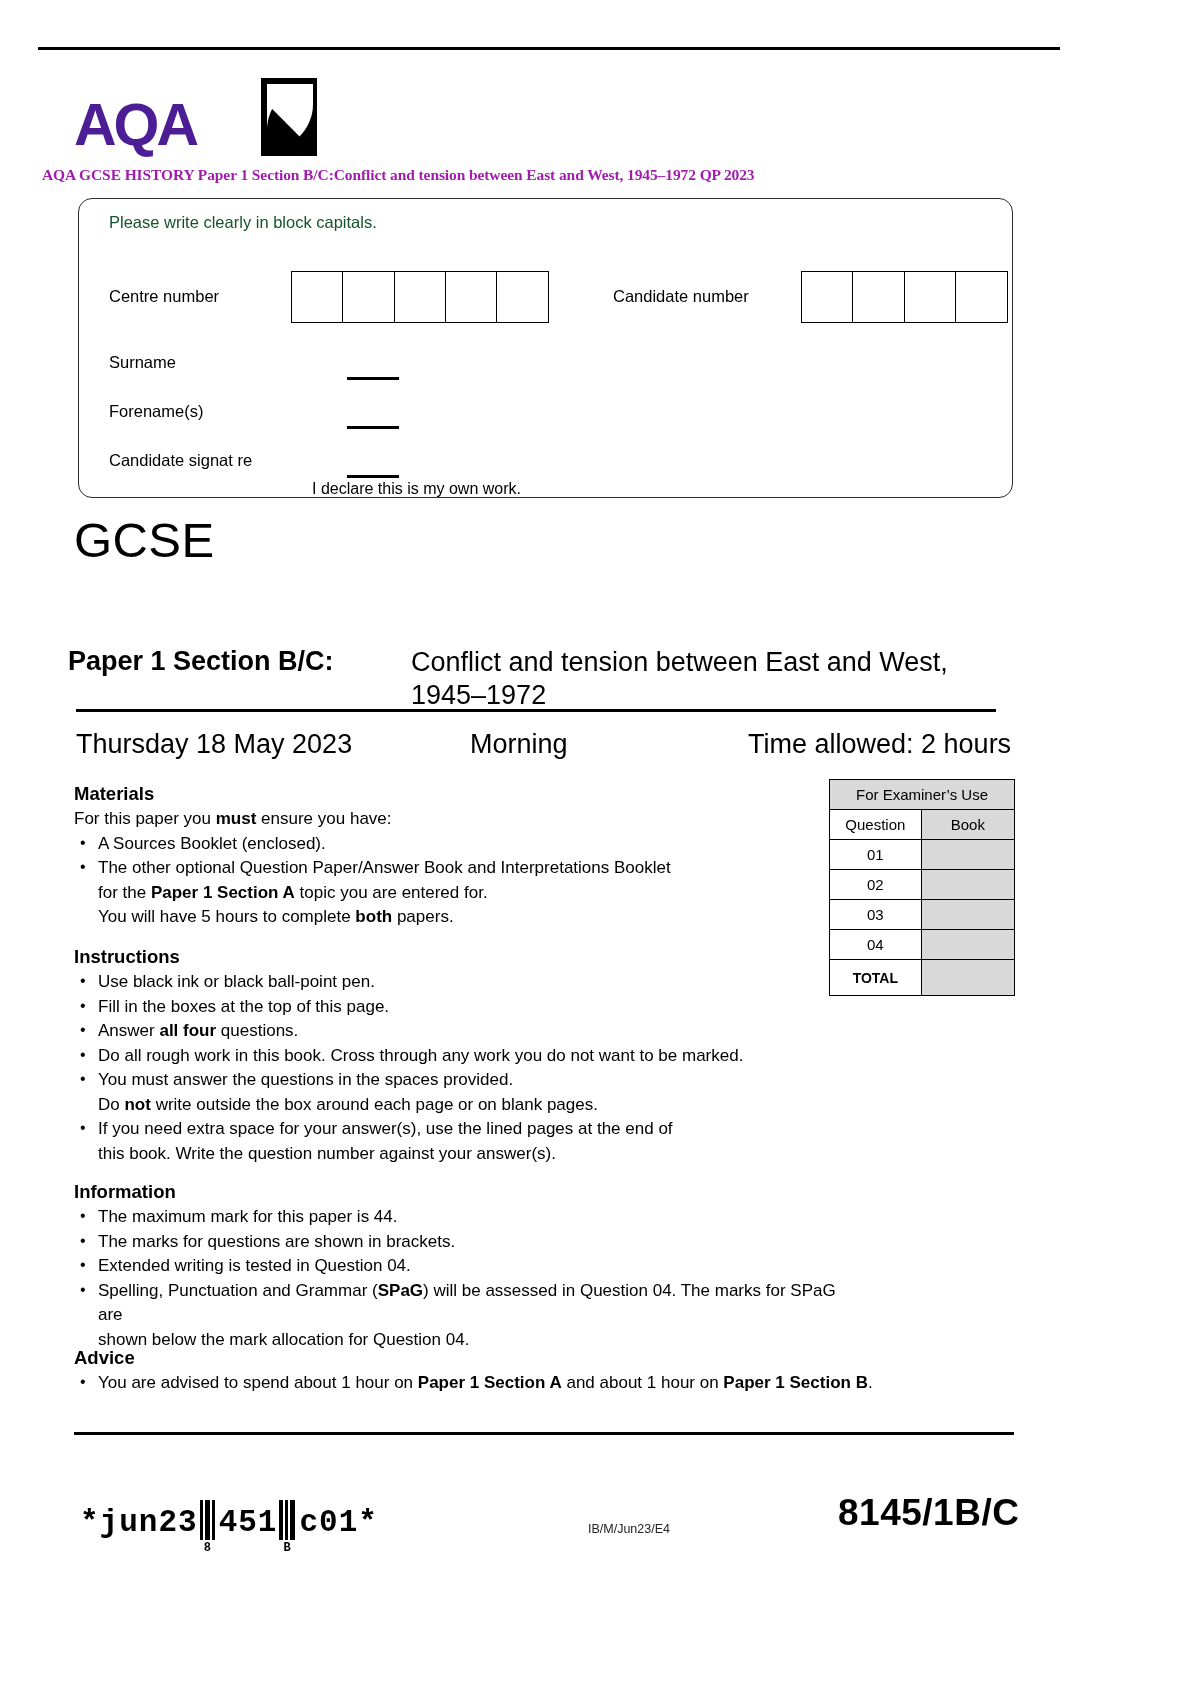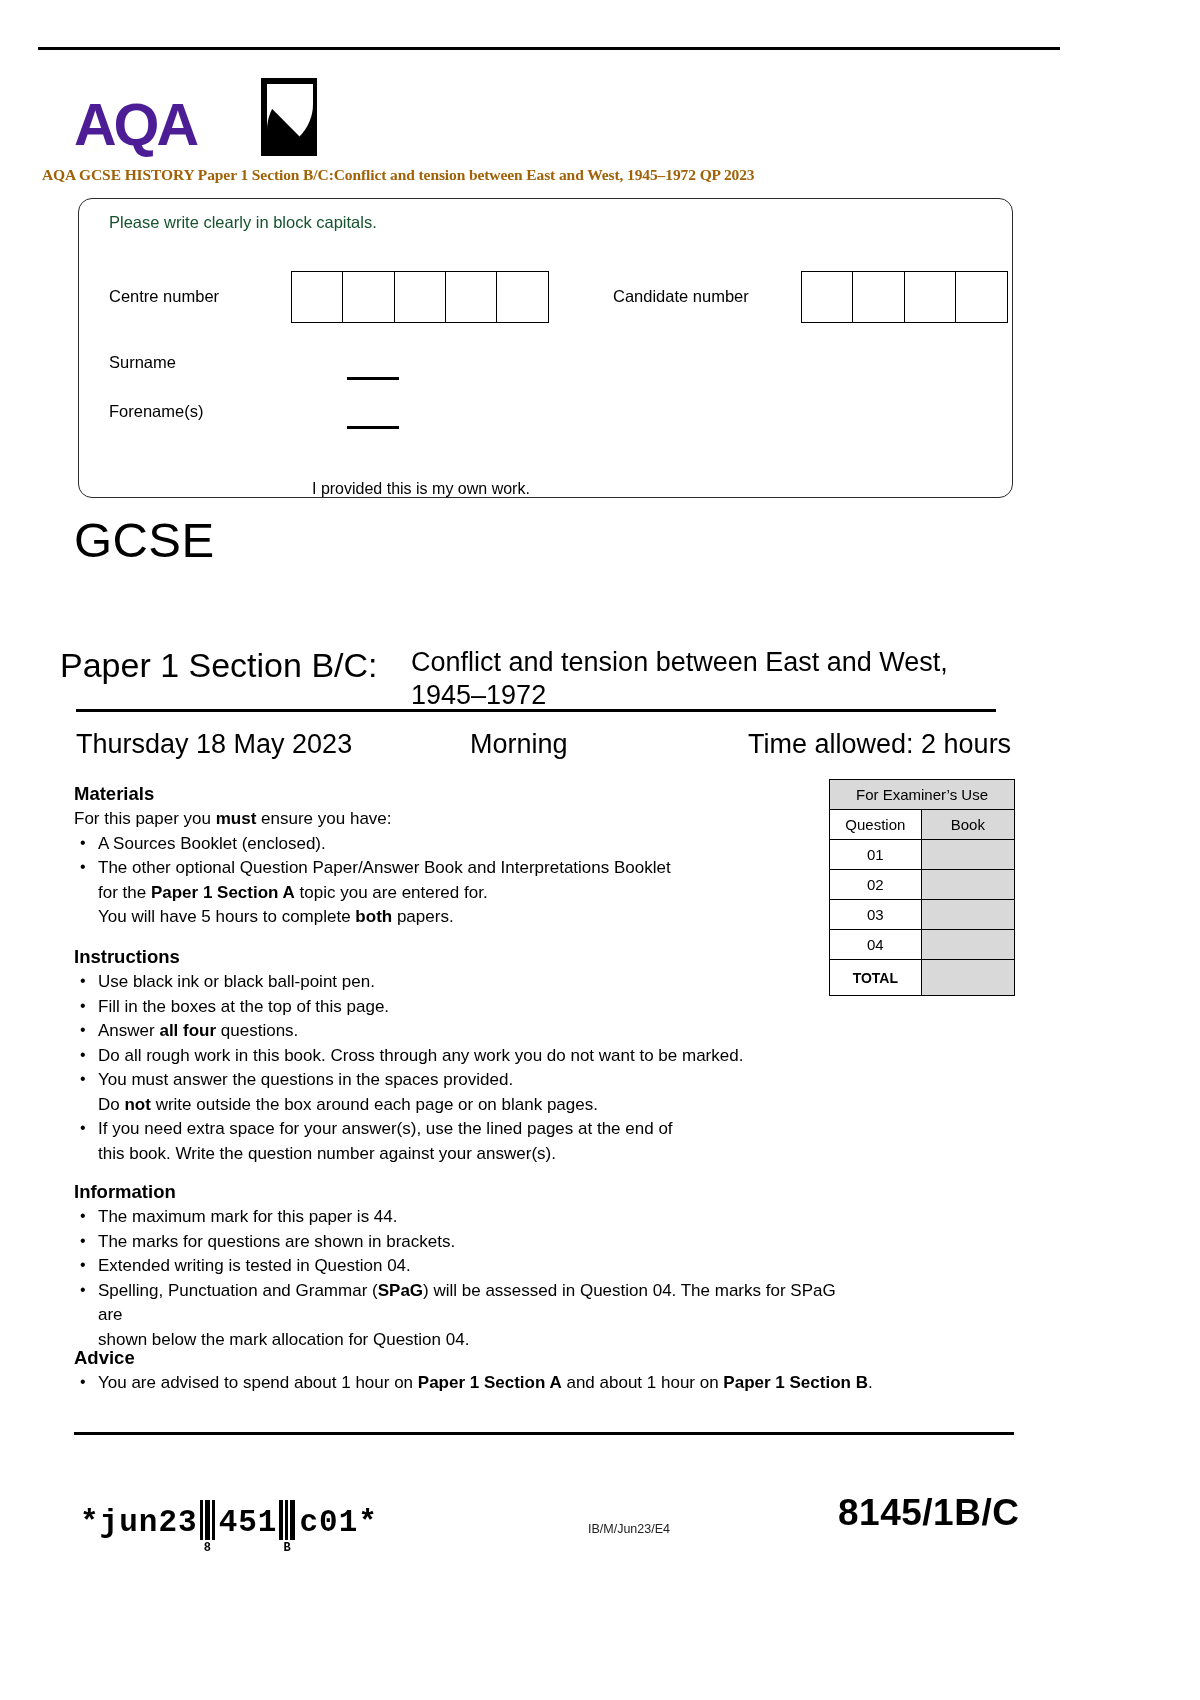"AQA GCSE HISTORY Paper 1" .hdr-caption { color: #a16207 -> #a21caf }
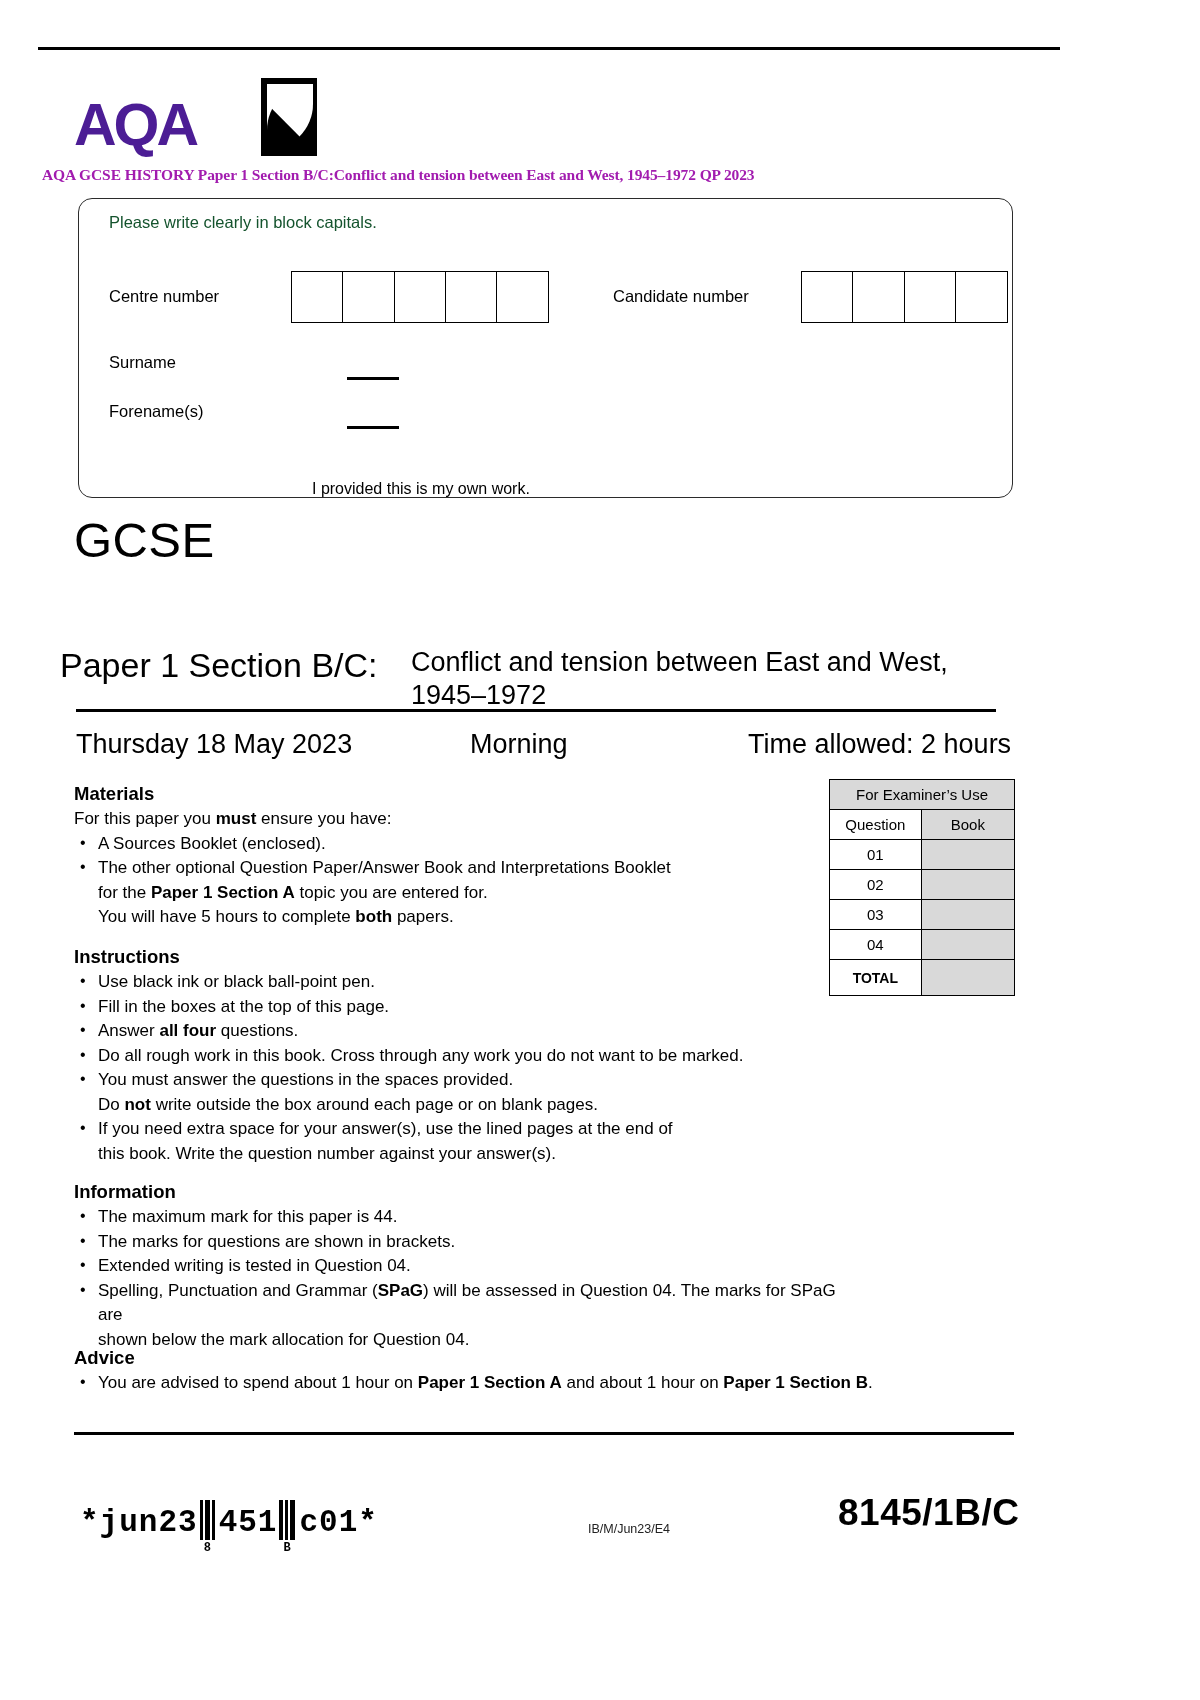"Candidate signat re" div.name-row { html: none -> <div> <div>Candidate signat&nbsp;re</div> <div></div> </div> }
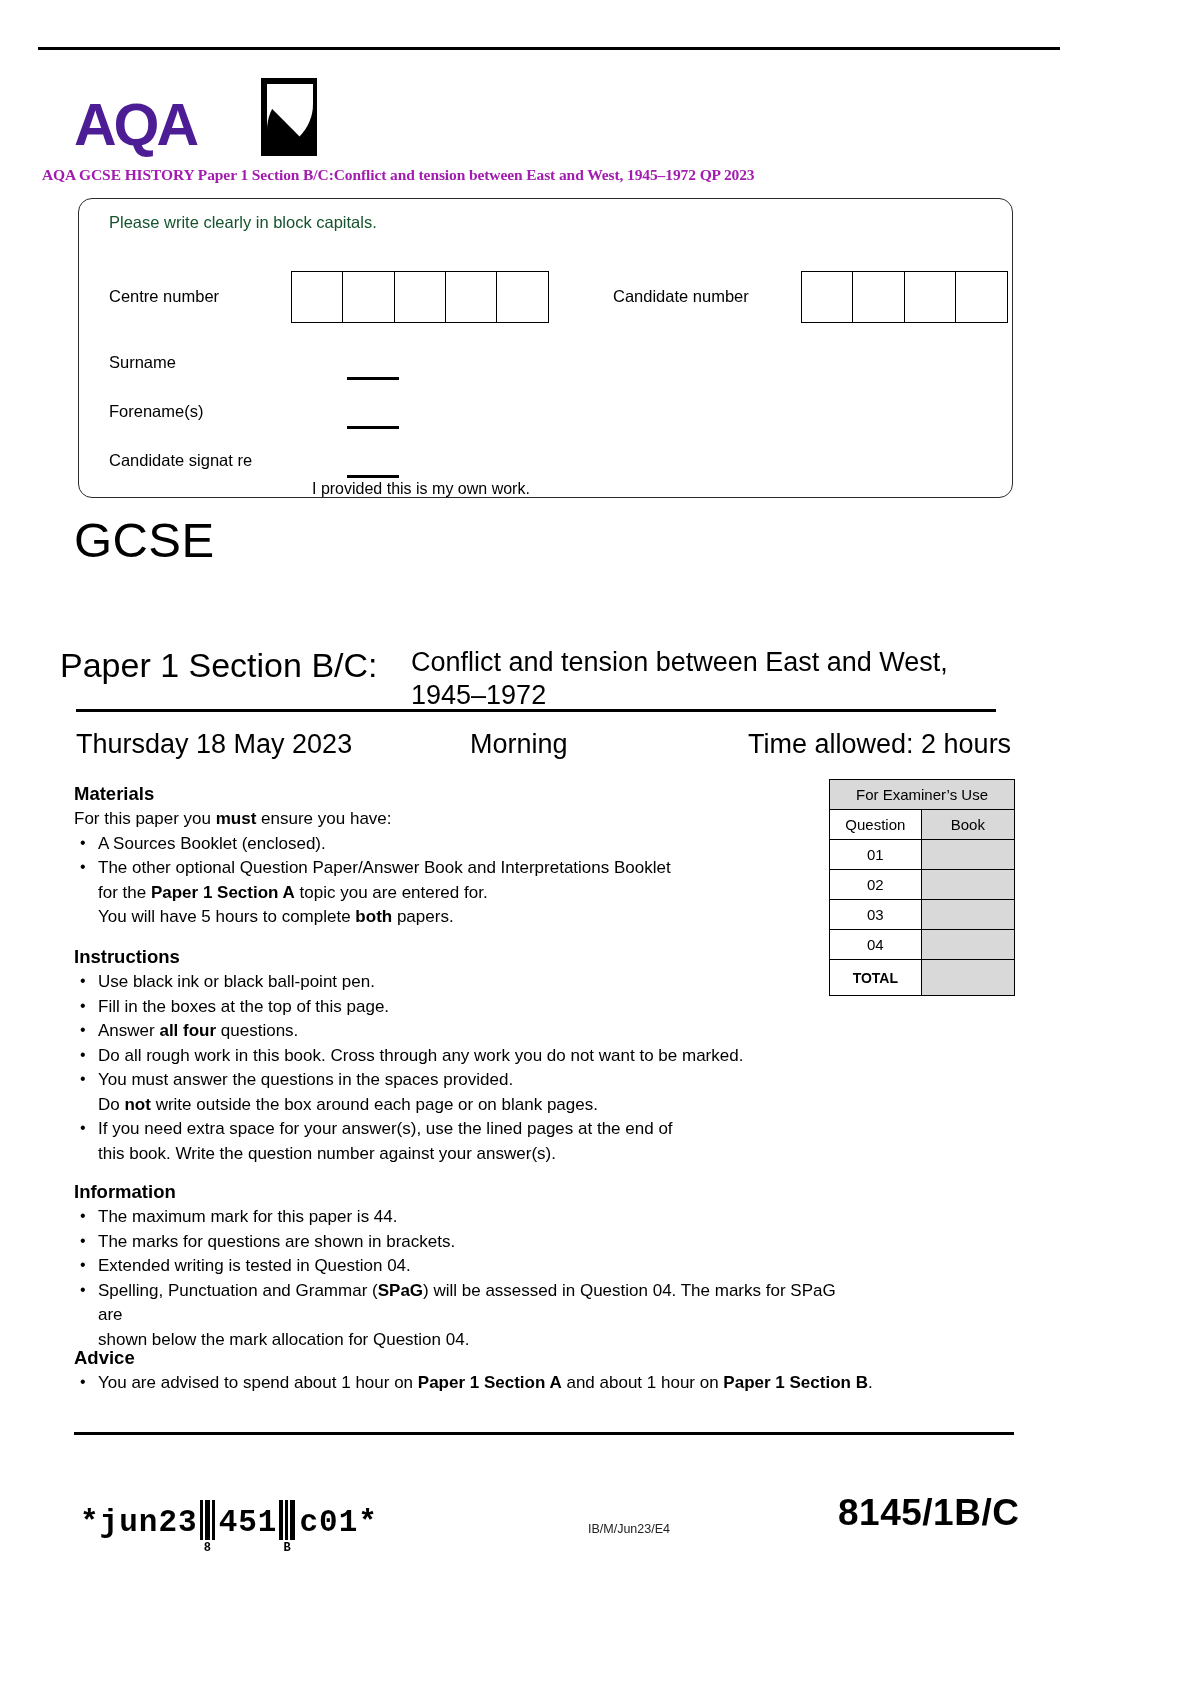"I provided this is my" div.declare { text: provided -> declare }
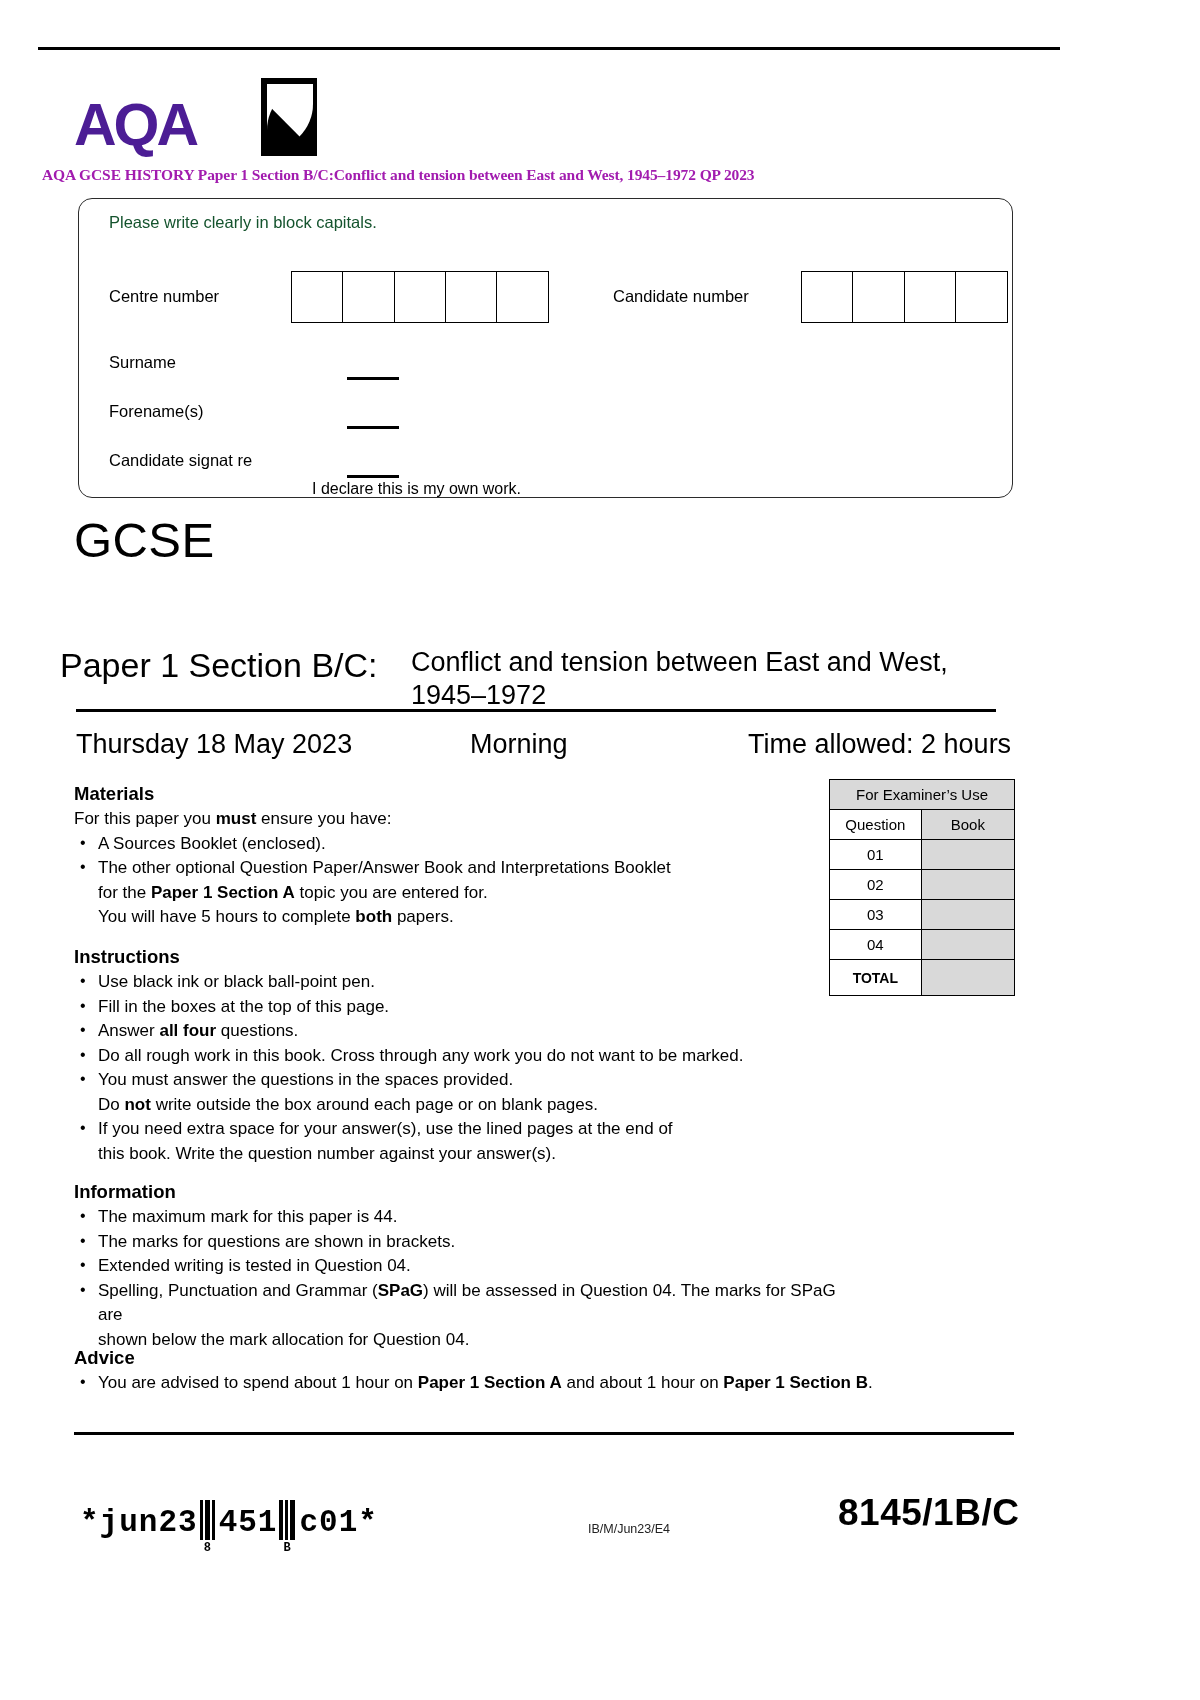"Paper 1 Section B/C:" .t-paper { font-size: 34px -> 27px; font-weight: none -> bold; left: 60px -> 68px }
